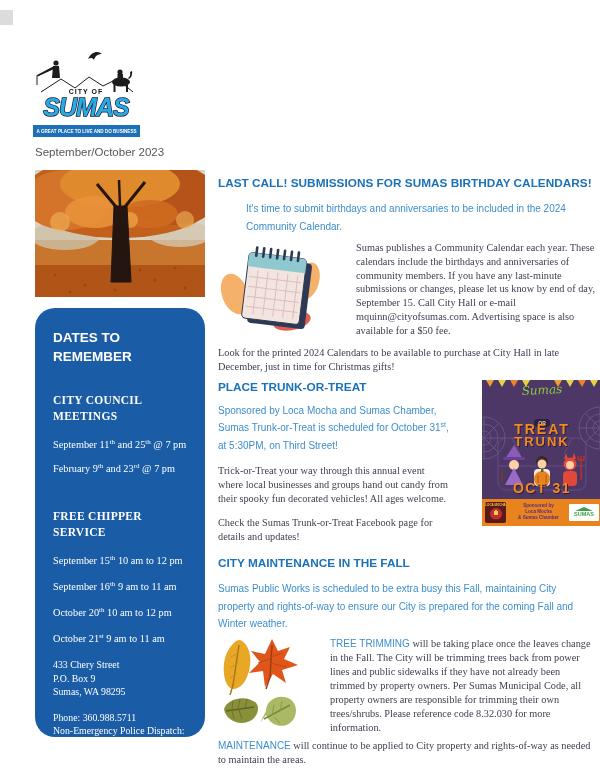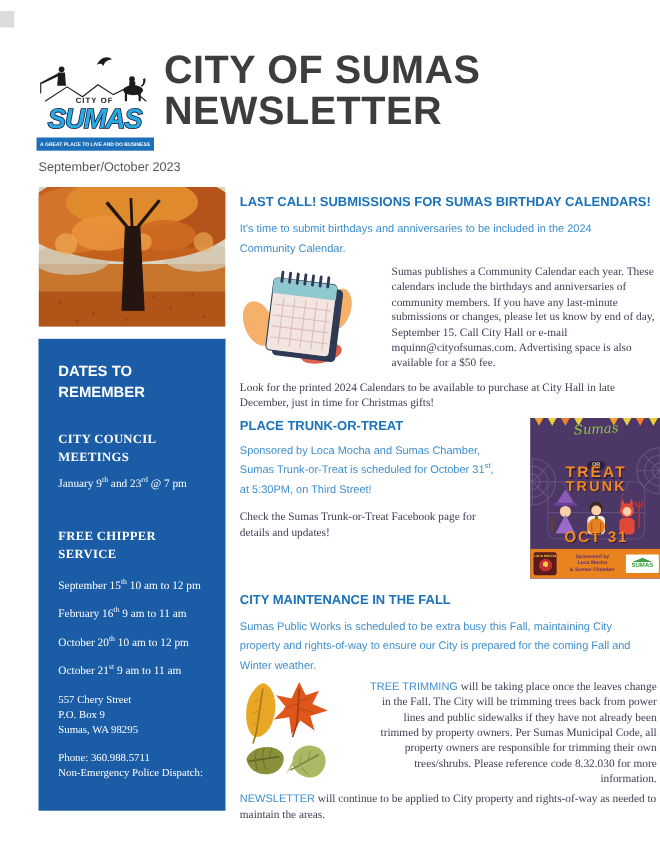"CITY OF SUMAS" h1.newsletter-title { html: <h1> <span>CITY OF SUMAS</span> <span>NEWSLETTER</span> </h1> -> none }
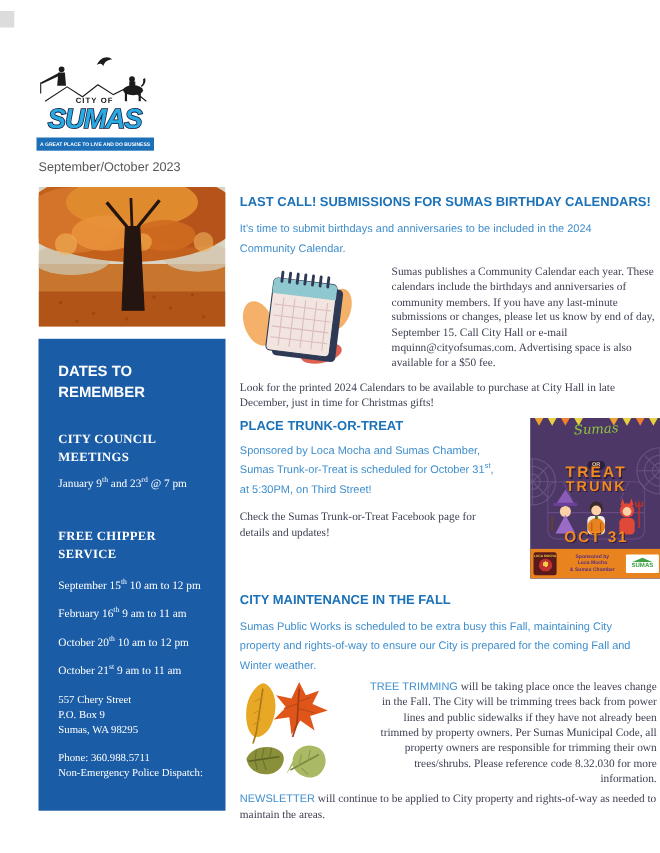"It's time to submit birthdays" .pblue.intro1 { margin-left: none -> 28px }
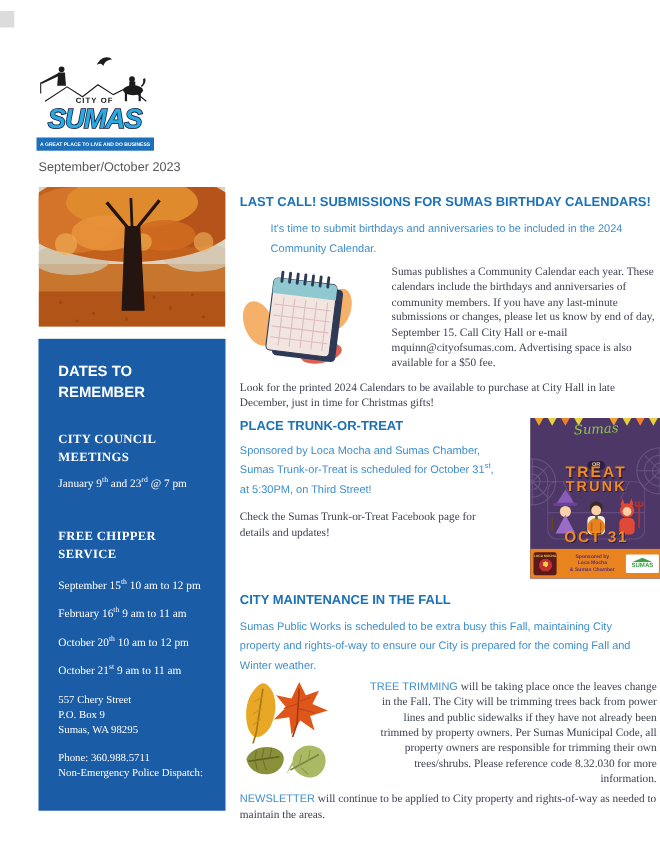"DATES TO REMEMBER" .datebox { border-radius: none -> 20px }
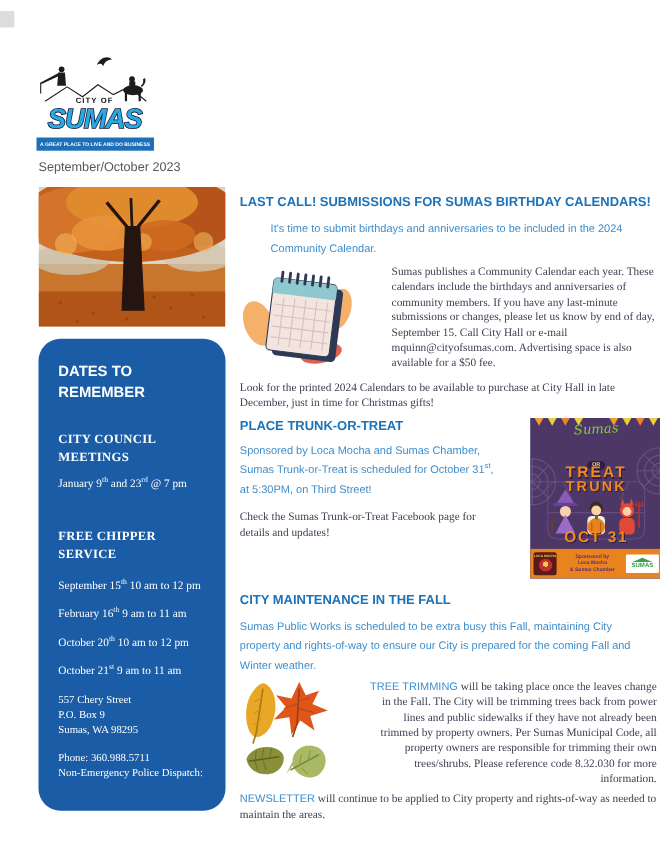"September 11th and 25th @" p.dl { html: none -> <p><span>September 11</span><sup>th</sup><span> and 25</span><sup>th</sup><span> @ 7 pm</span></p> }
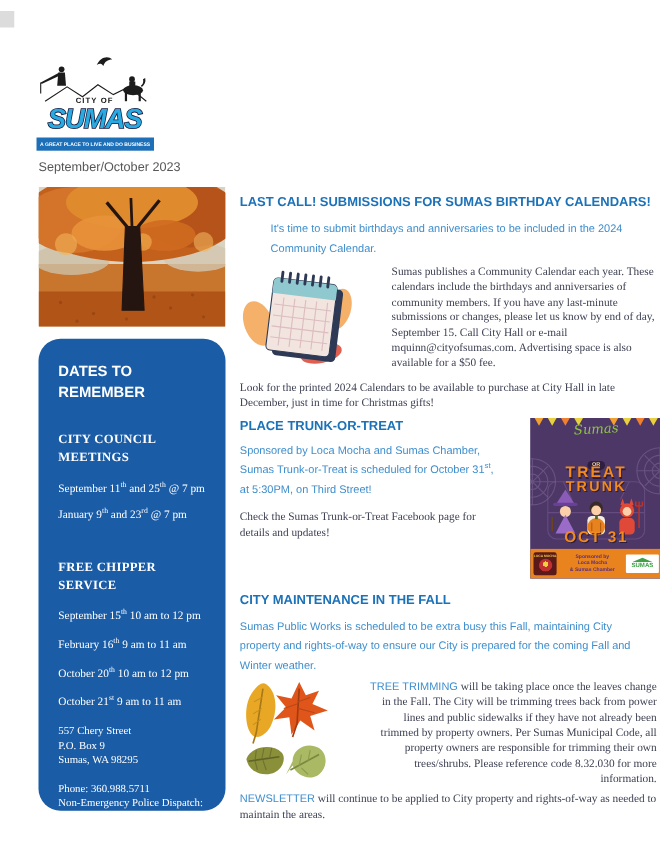"January 9" span { text: January -> February }
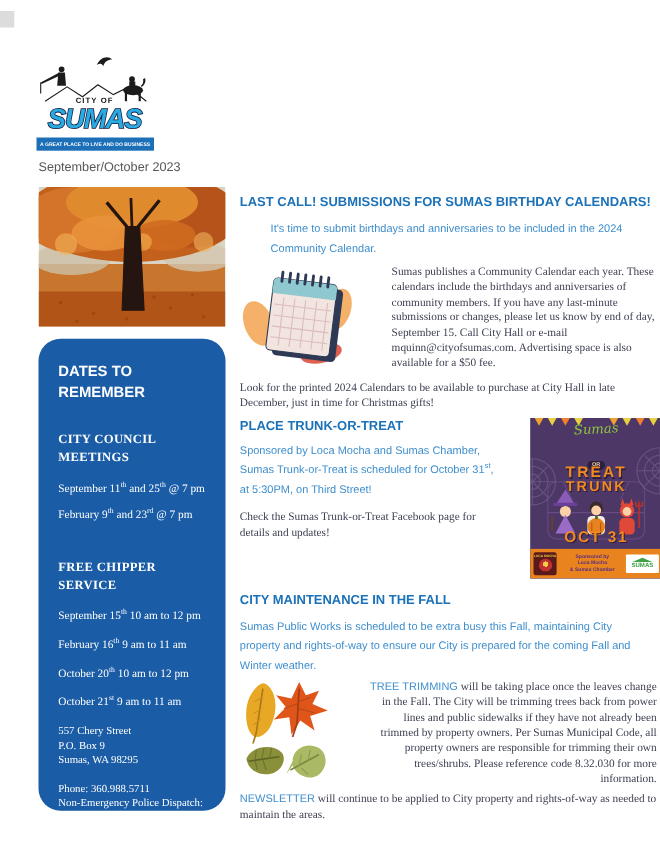"Trick-or-Treat your way through this" p.pserif { html: none -> <p>Trick-or-Treat your way through this annual event where local businesses and groups hand out candy from their spooky fun decorated vehicles! All ages welcome.</p> }
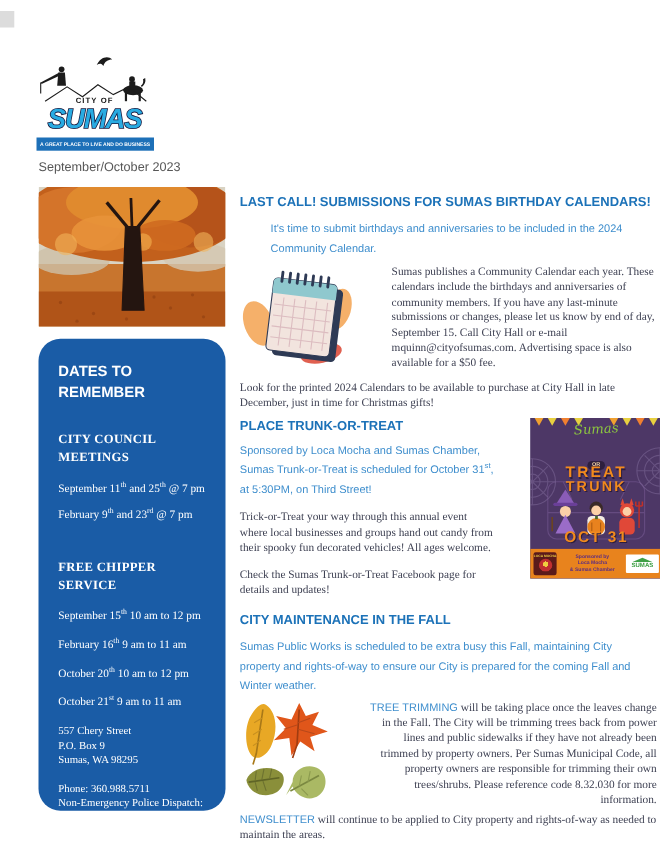"February 16" span { text: February -> September }
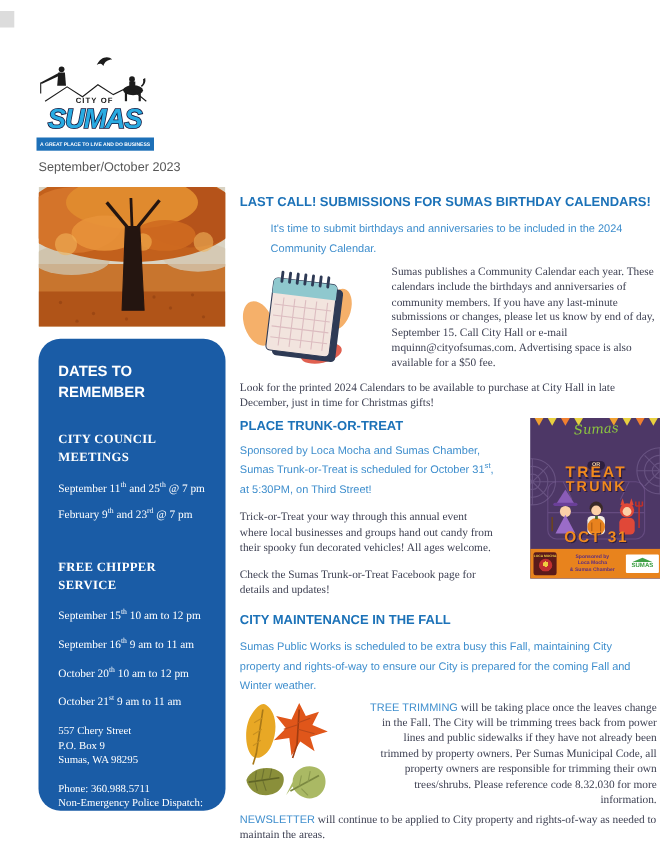"TREE TRIMMING will be taking" .tree-body { text-align: right -> none }
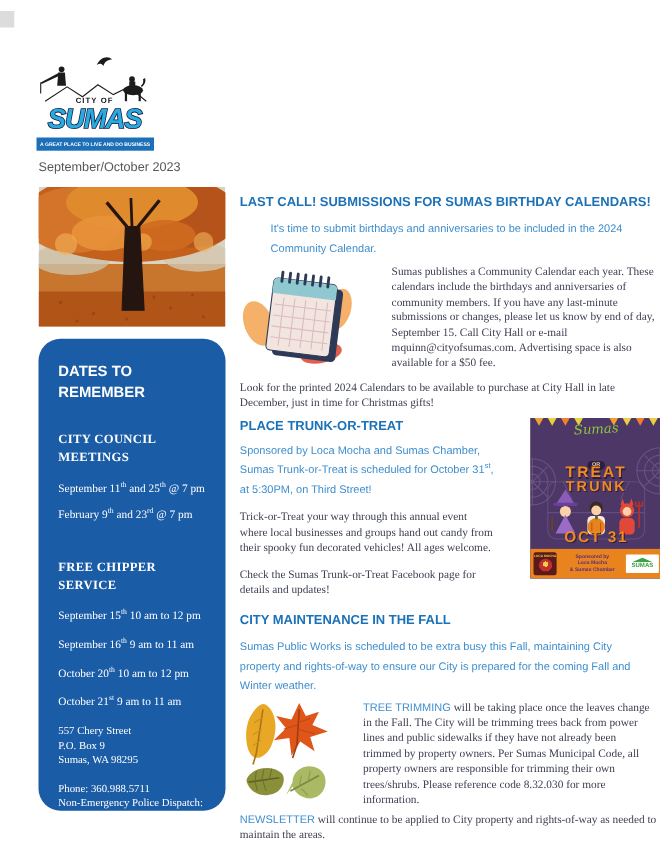"557 Chery Street" span { text: 557 -> 433 }
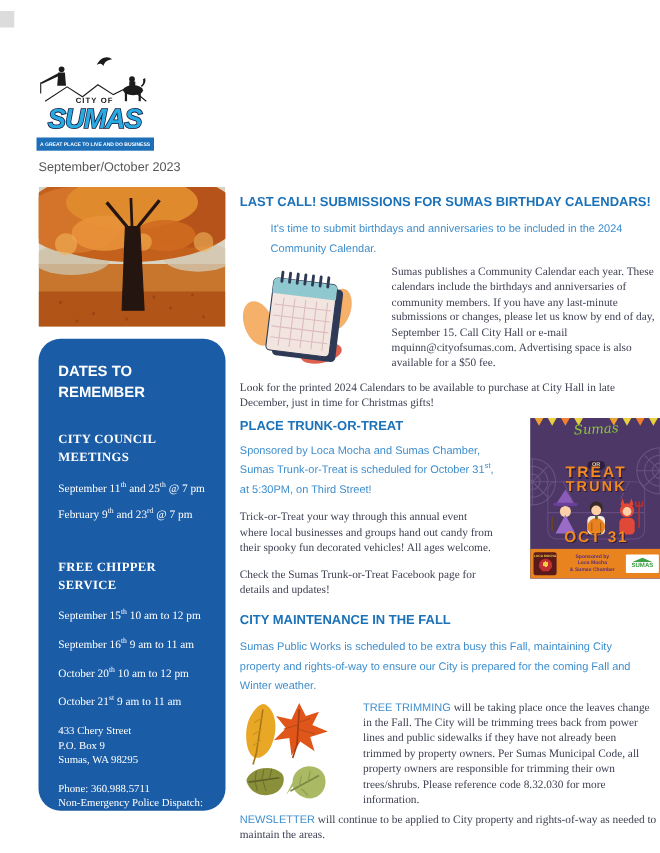"NEWSLETTER" span.blue-lead { text: NEWSLETTER -> MAINTENANCE }
